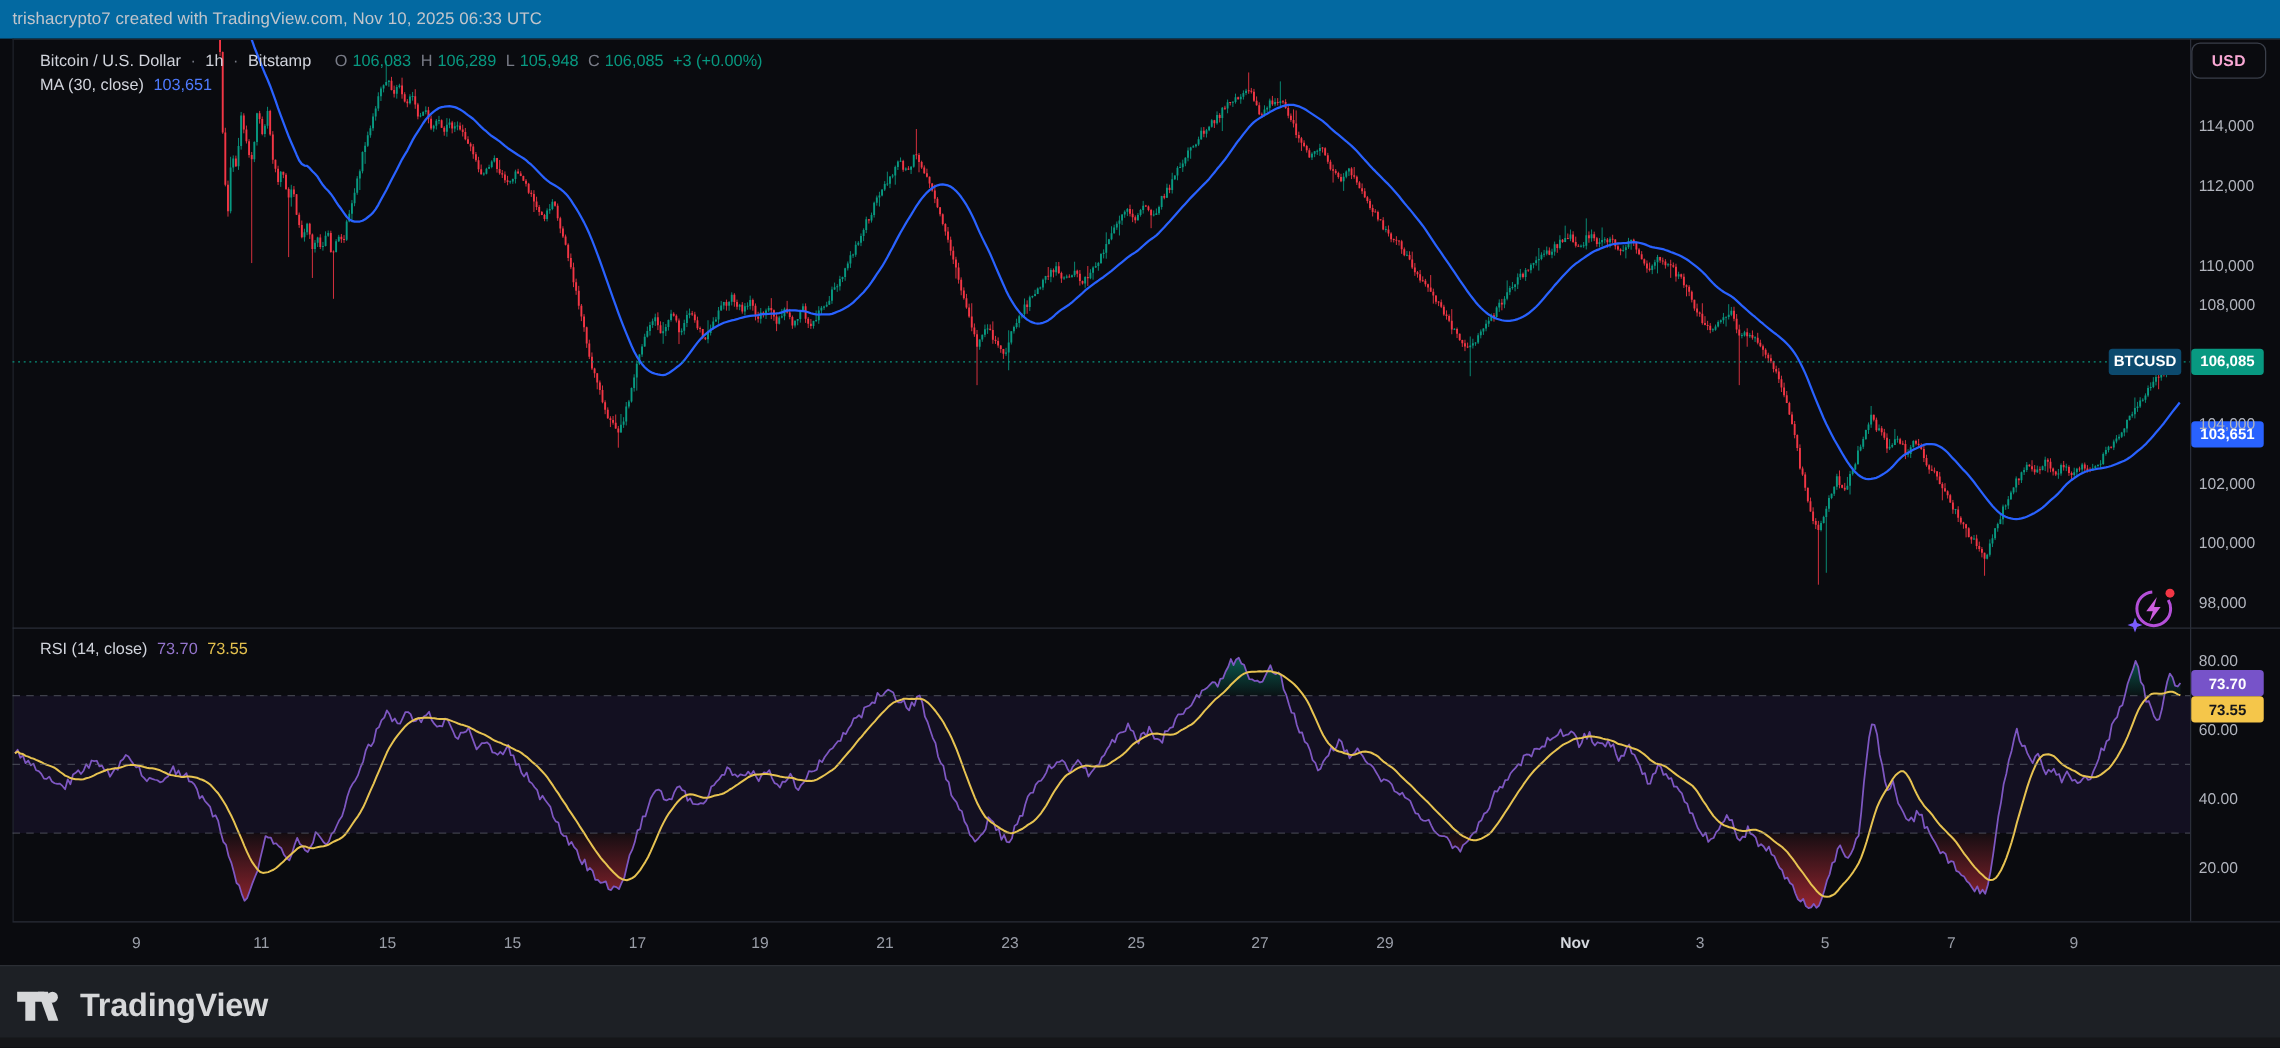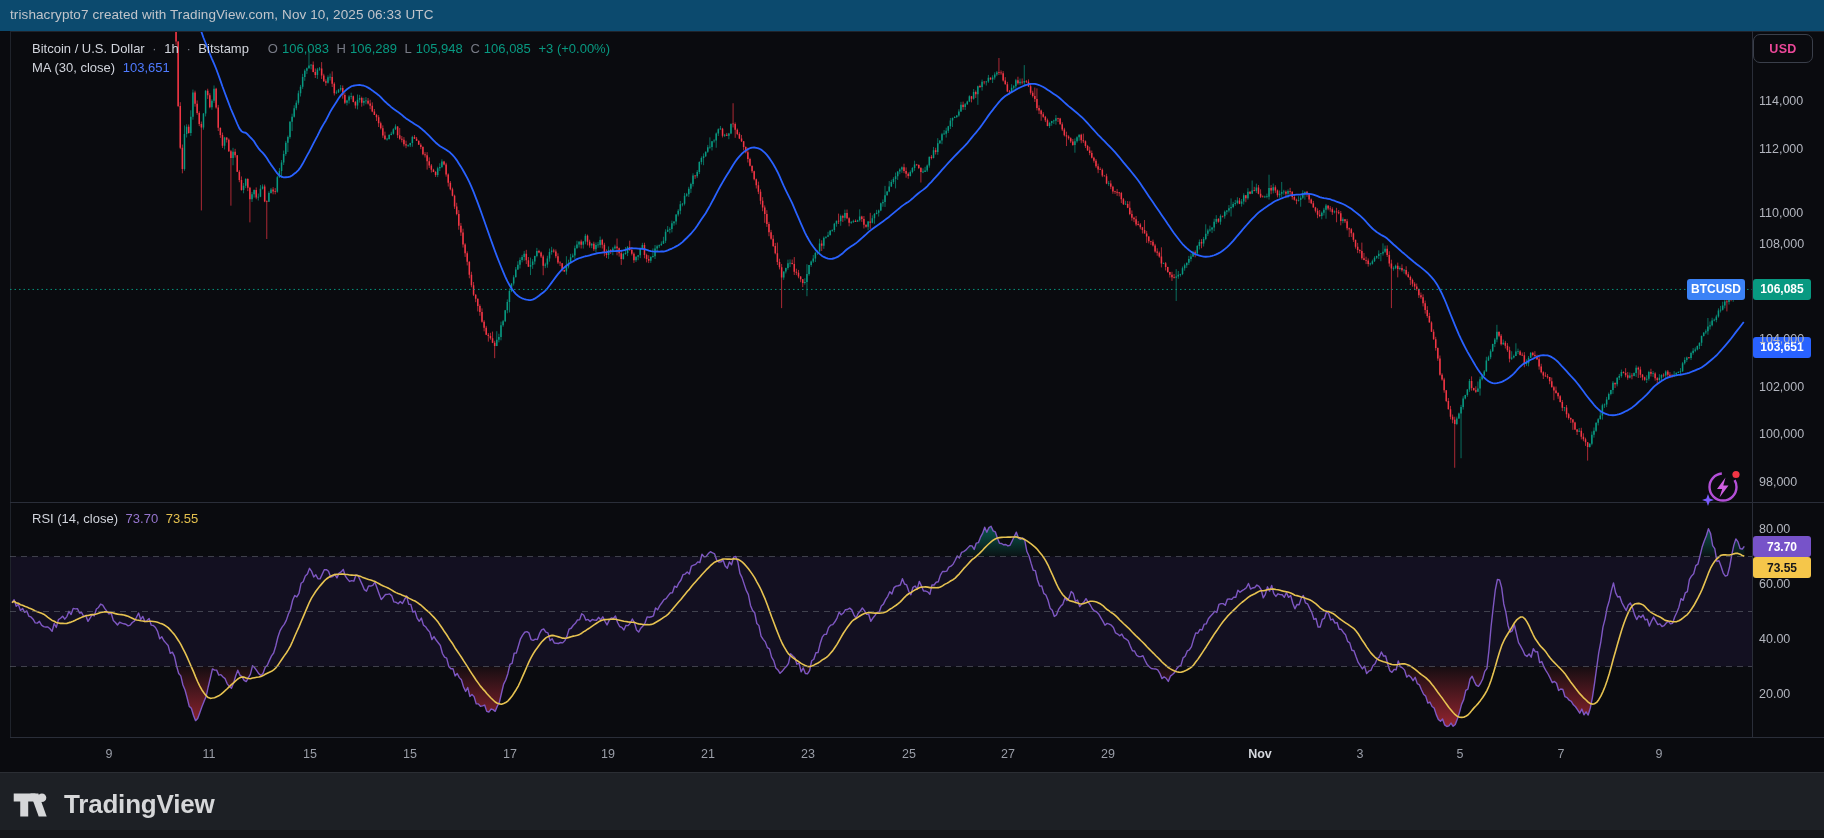"trishacrypto7 created with" #header-strip { background: #0c4a6e -> #0369a1 }
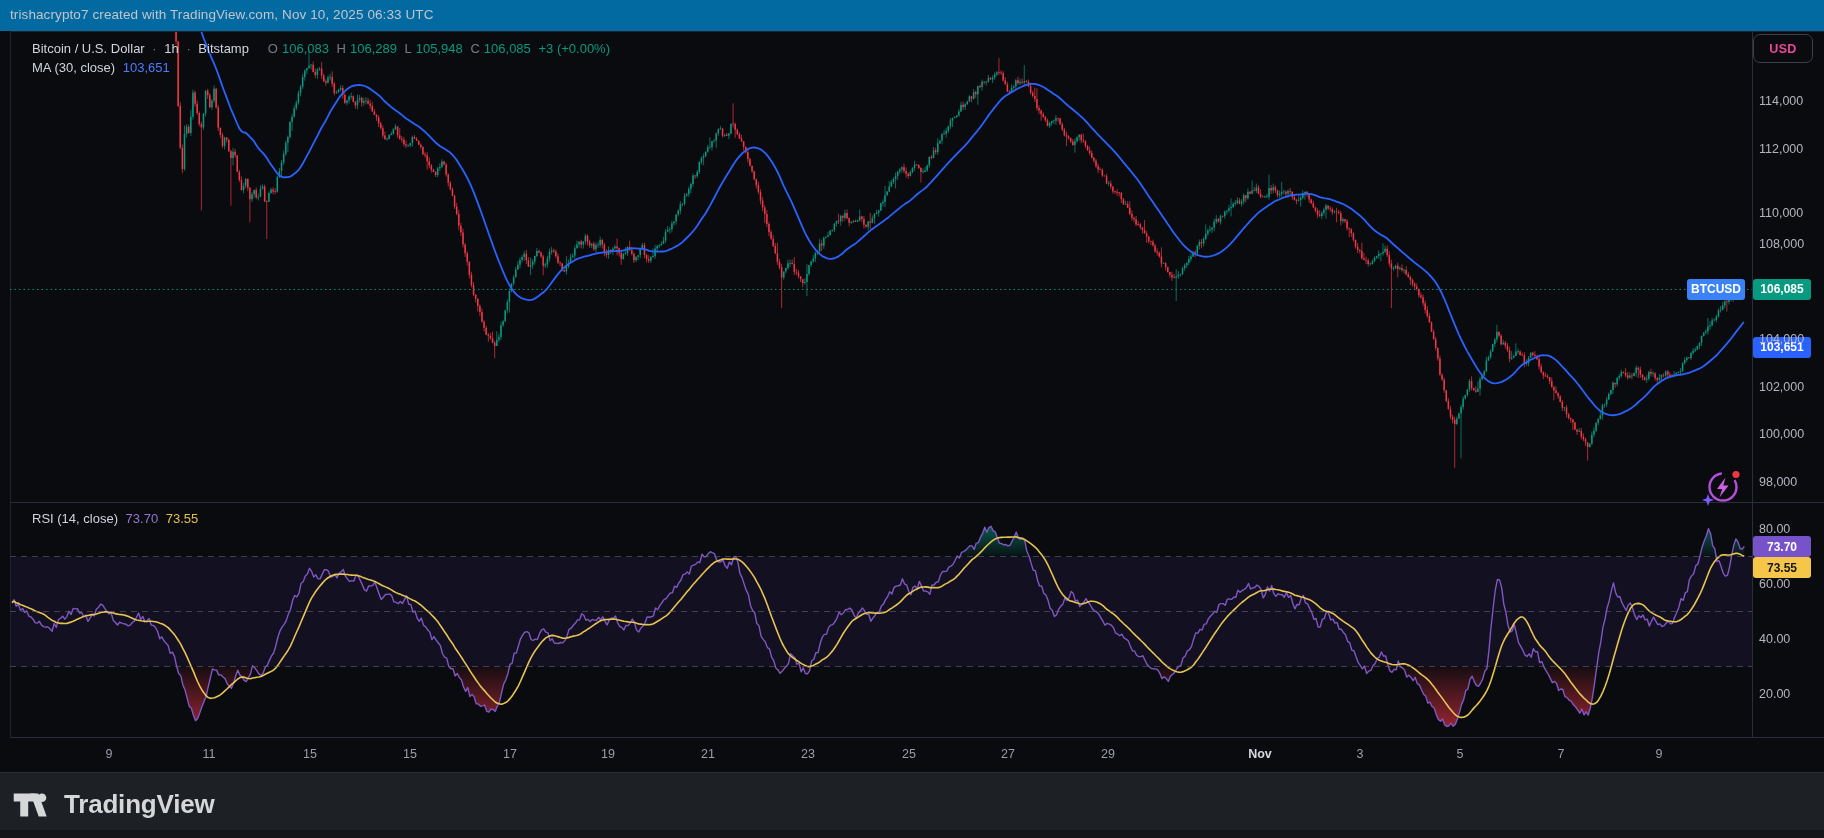"USD" #currency-button { color: #ec4899 -> #f9a8d4 }
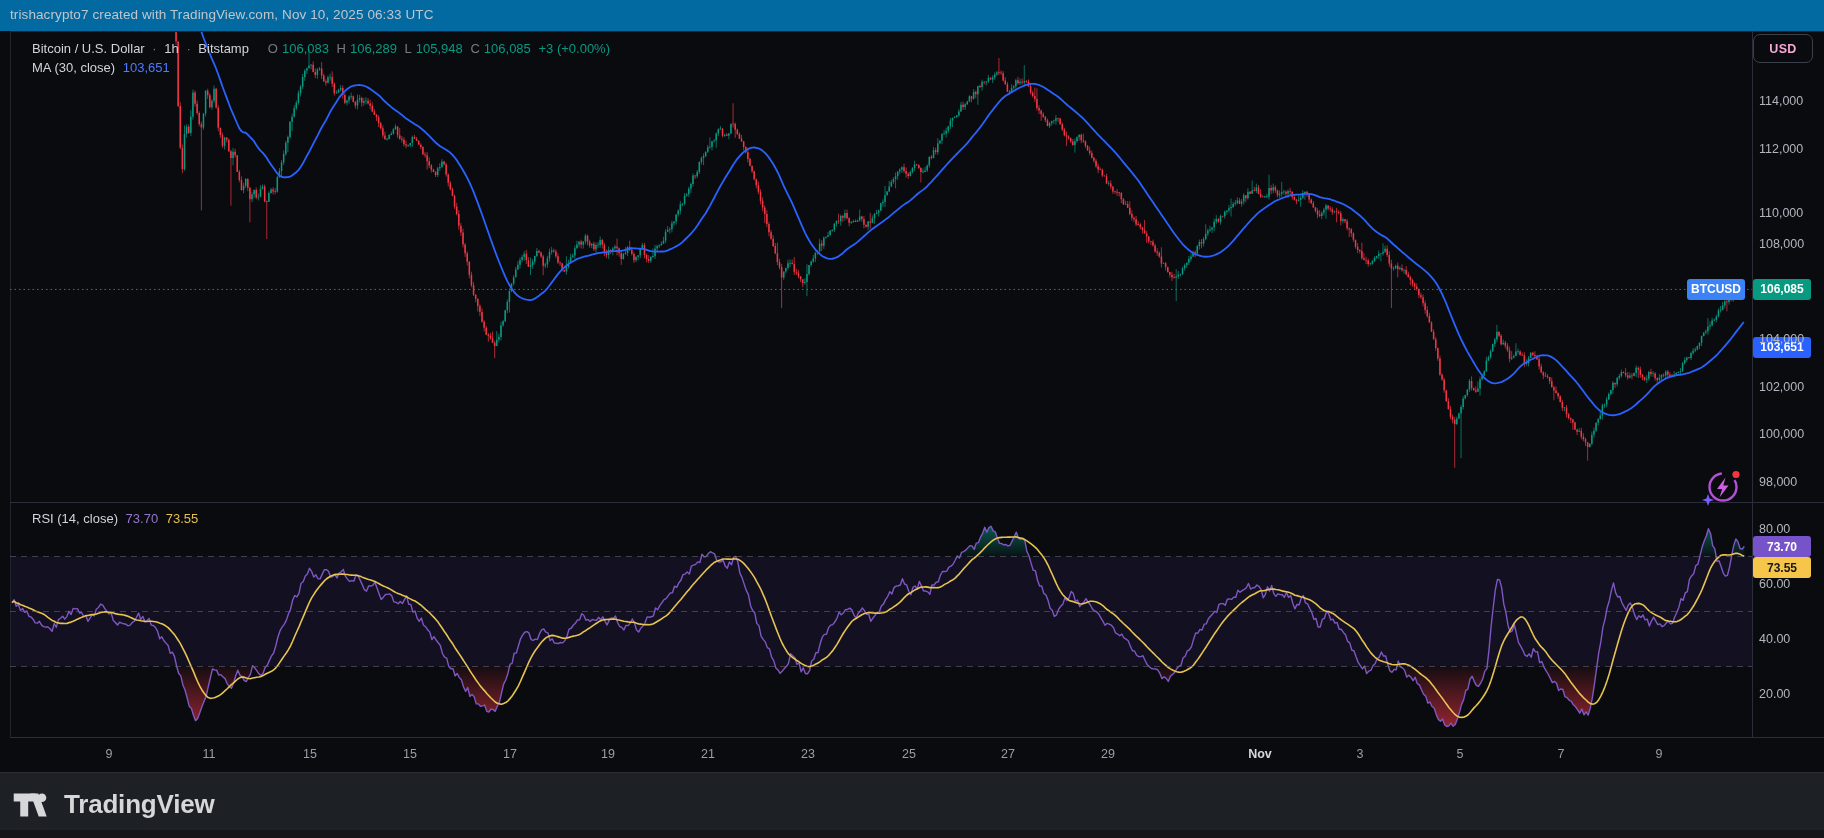"BTCUSD" div.axis-badge { background: #3b82f6 -> #0c4a6e }
